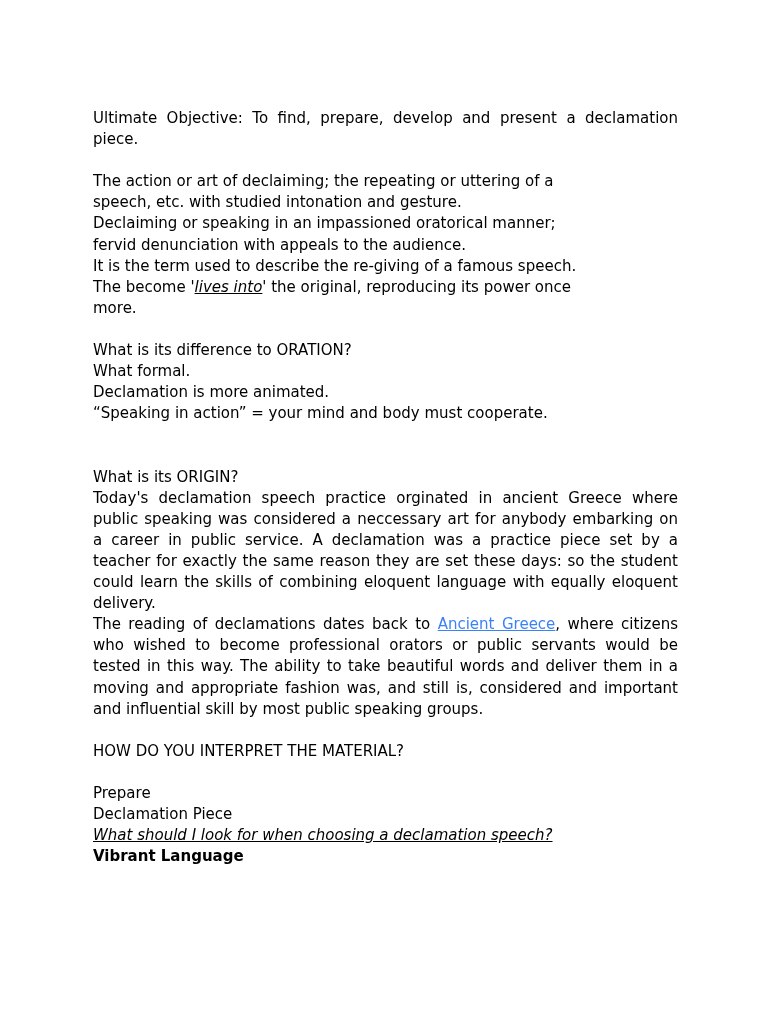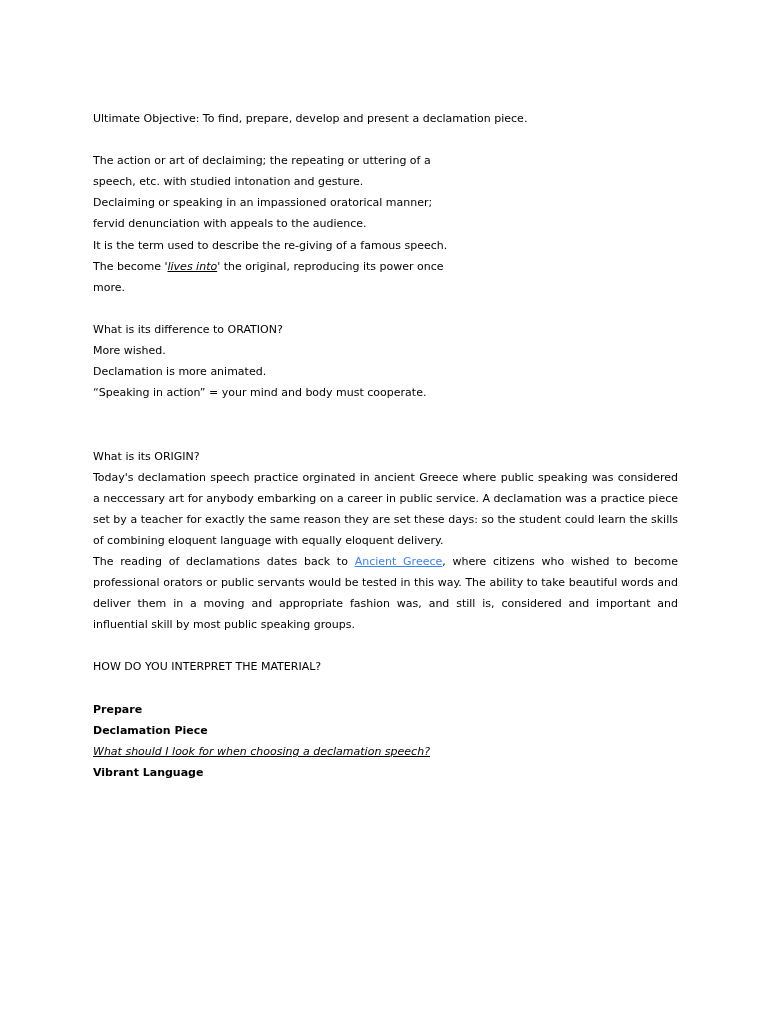"Ultimate Objective: To find, prepare," .doc-body { font-size: 11px -> 15px }
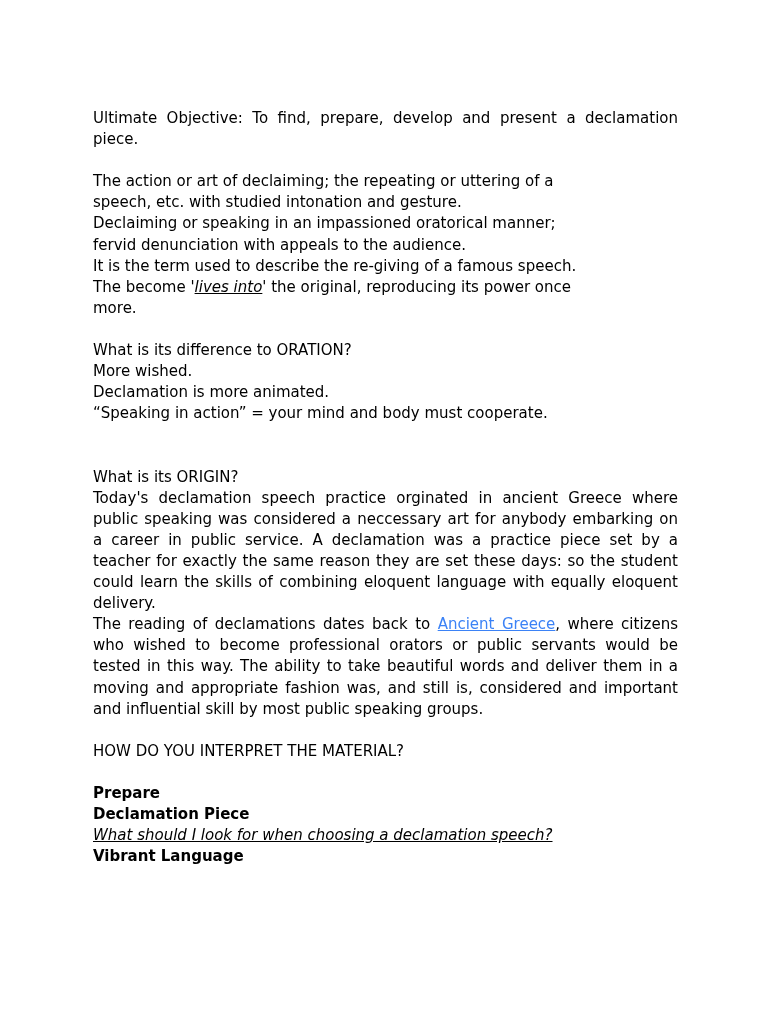"More wished." span.line { text: More wished -> What formal }
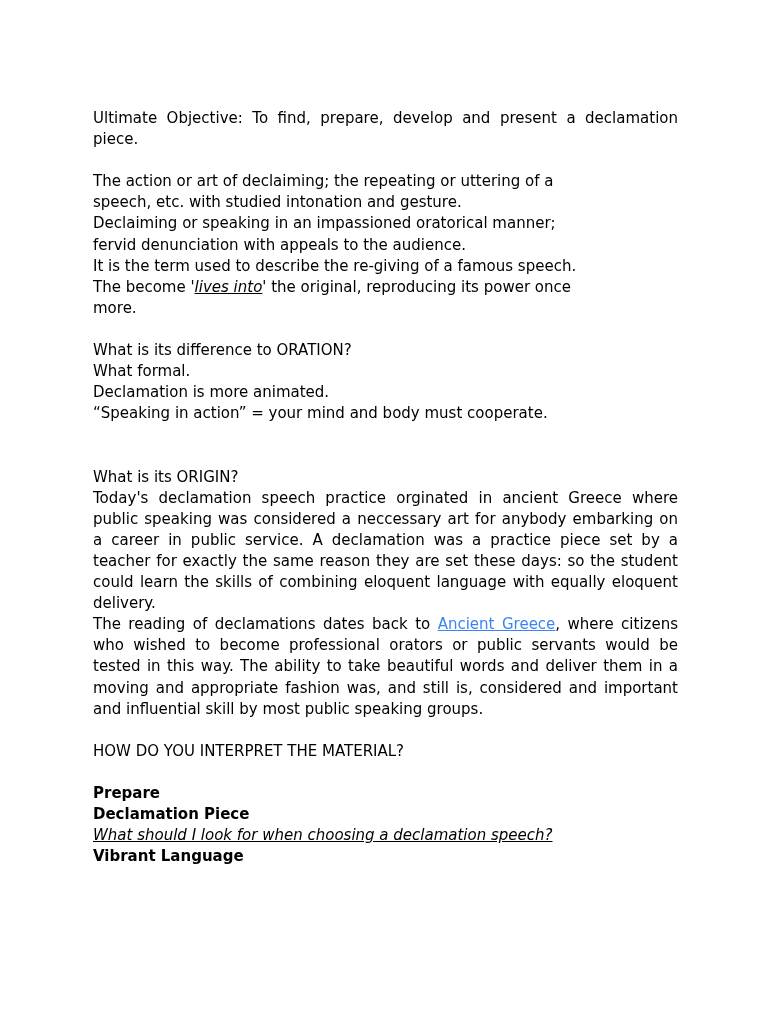"Prepare" .bold { font-weight: bold -> normal }
